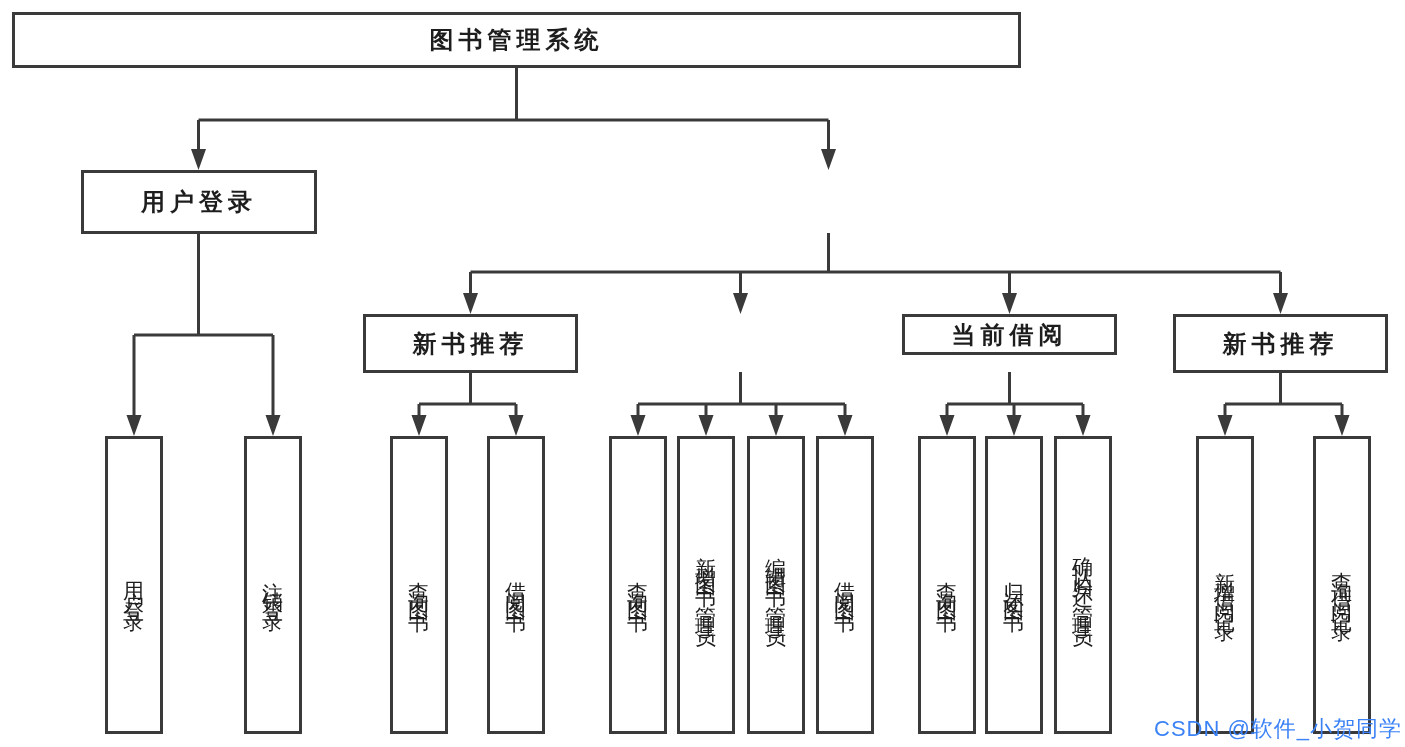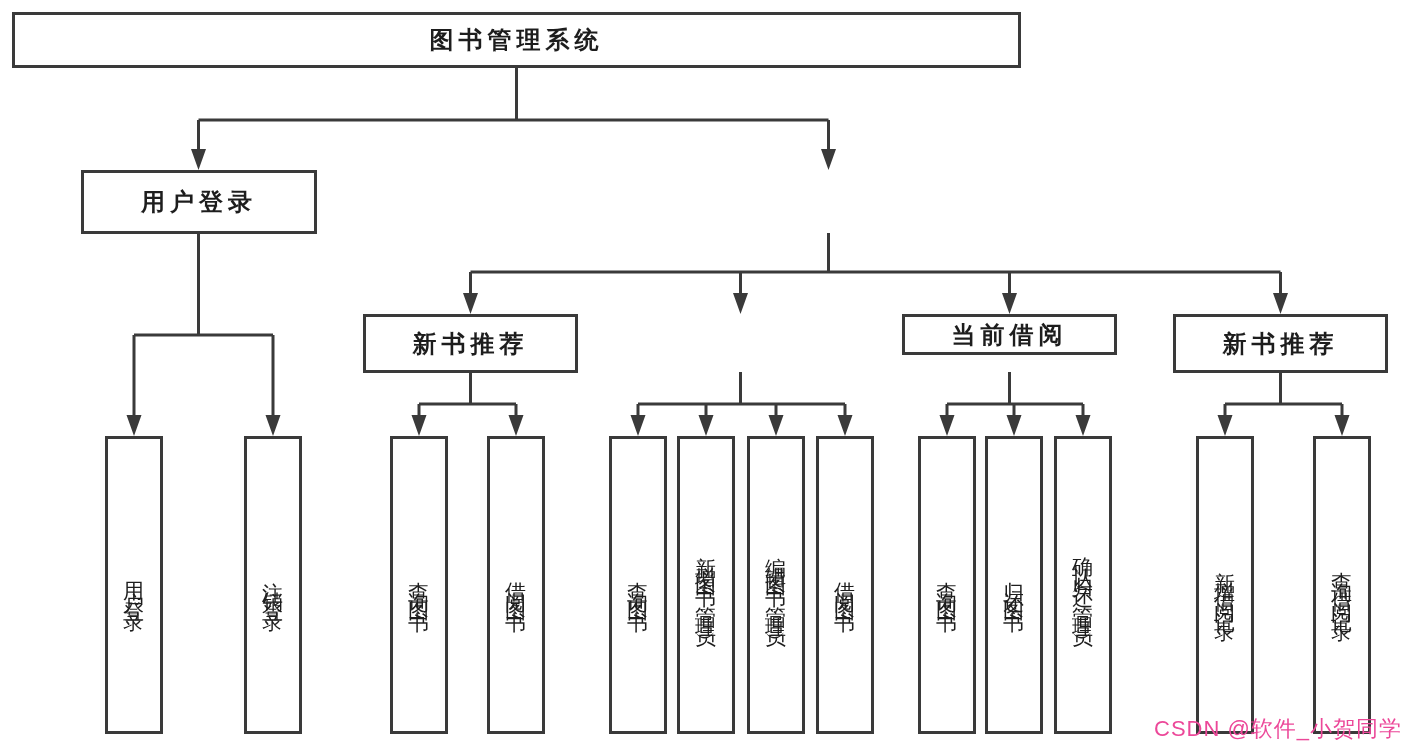"CSDN @软件_小贺同学" .watermark { color: #ec4899 -> #3b82f6 }
